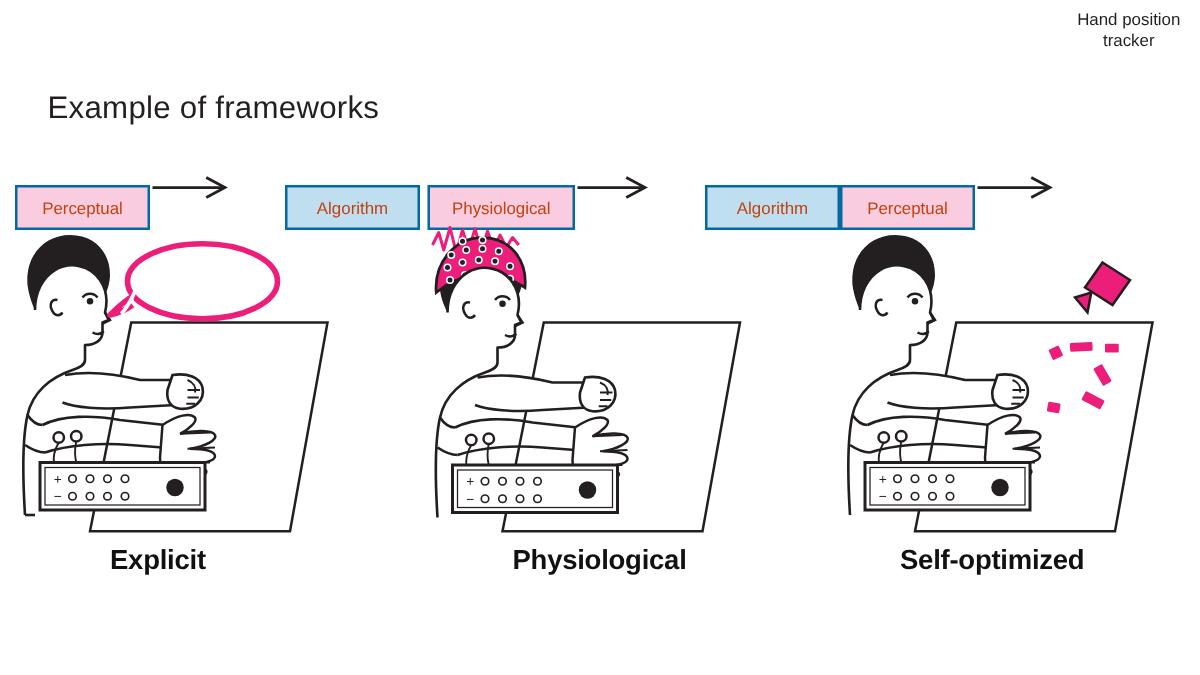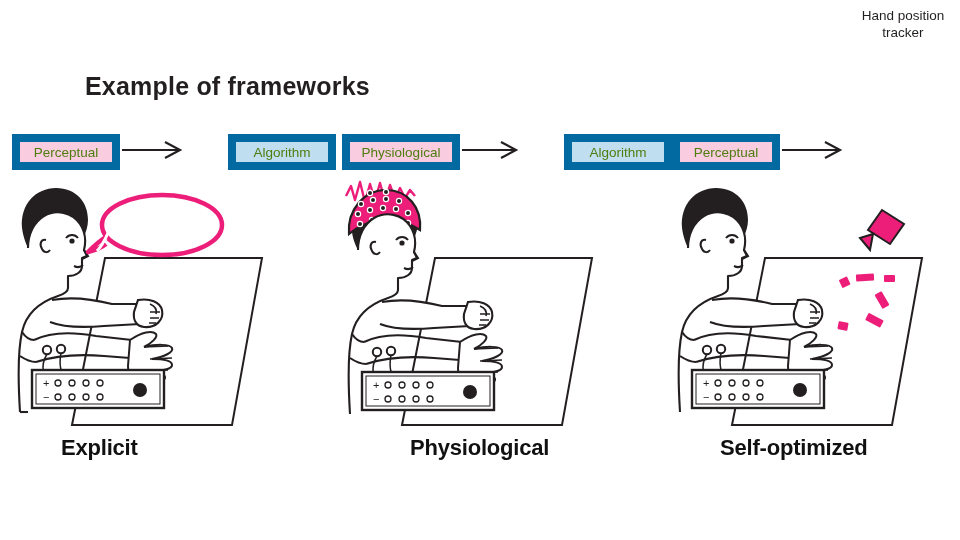"Example of frameworks" .title { font-weight: 700 -> 400; margin-left: 47px -> none }
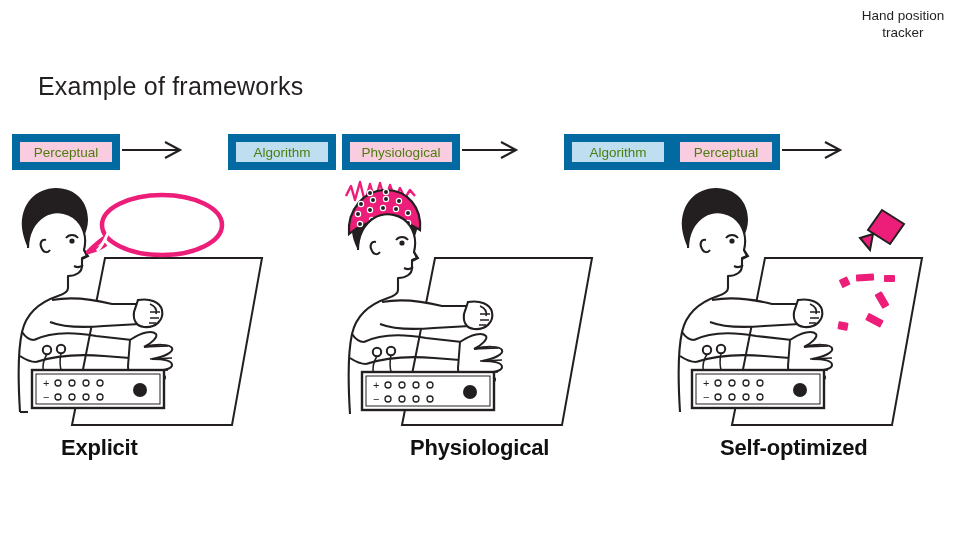"Perceptual" .fbox { border: 8px solid #0369a1 -> 2px solid #0369a1; color: #4d7c0f -> #c2410c; top: 2px -> 16px }
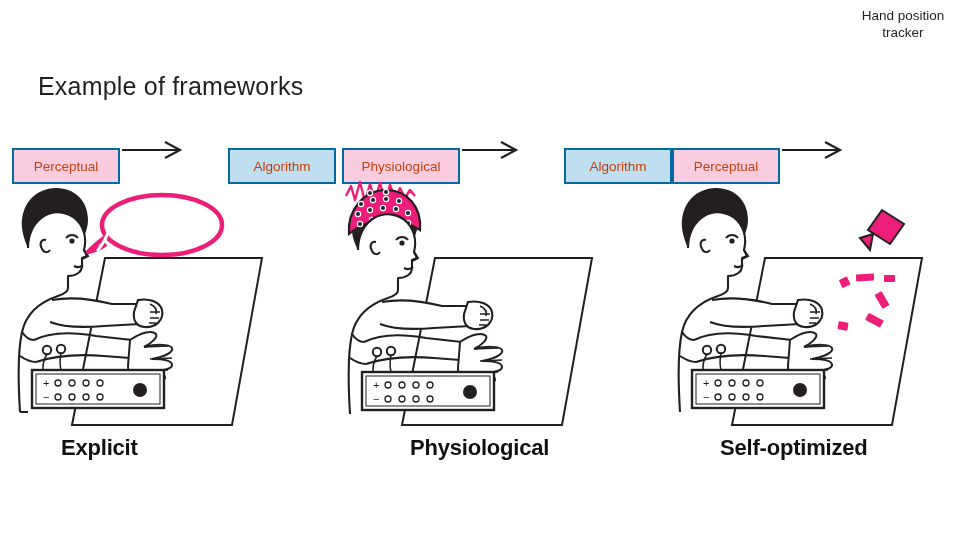"Explicit" #panel-0 .caption { padding-left: 61px -> 88px }
